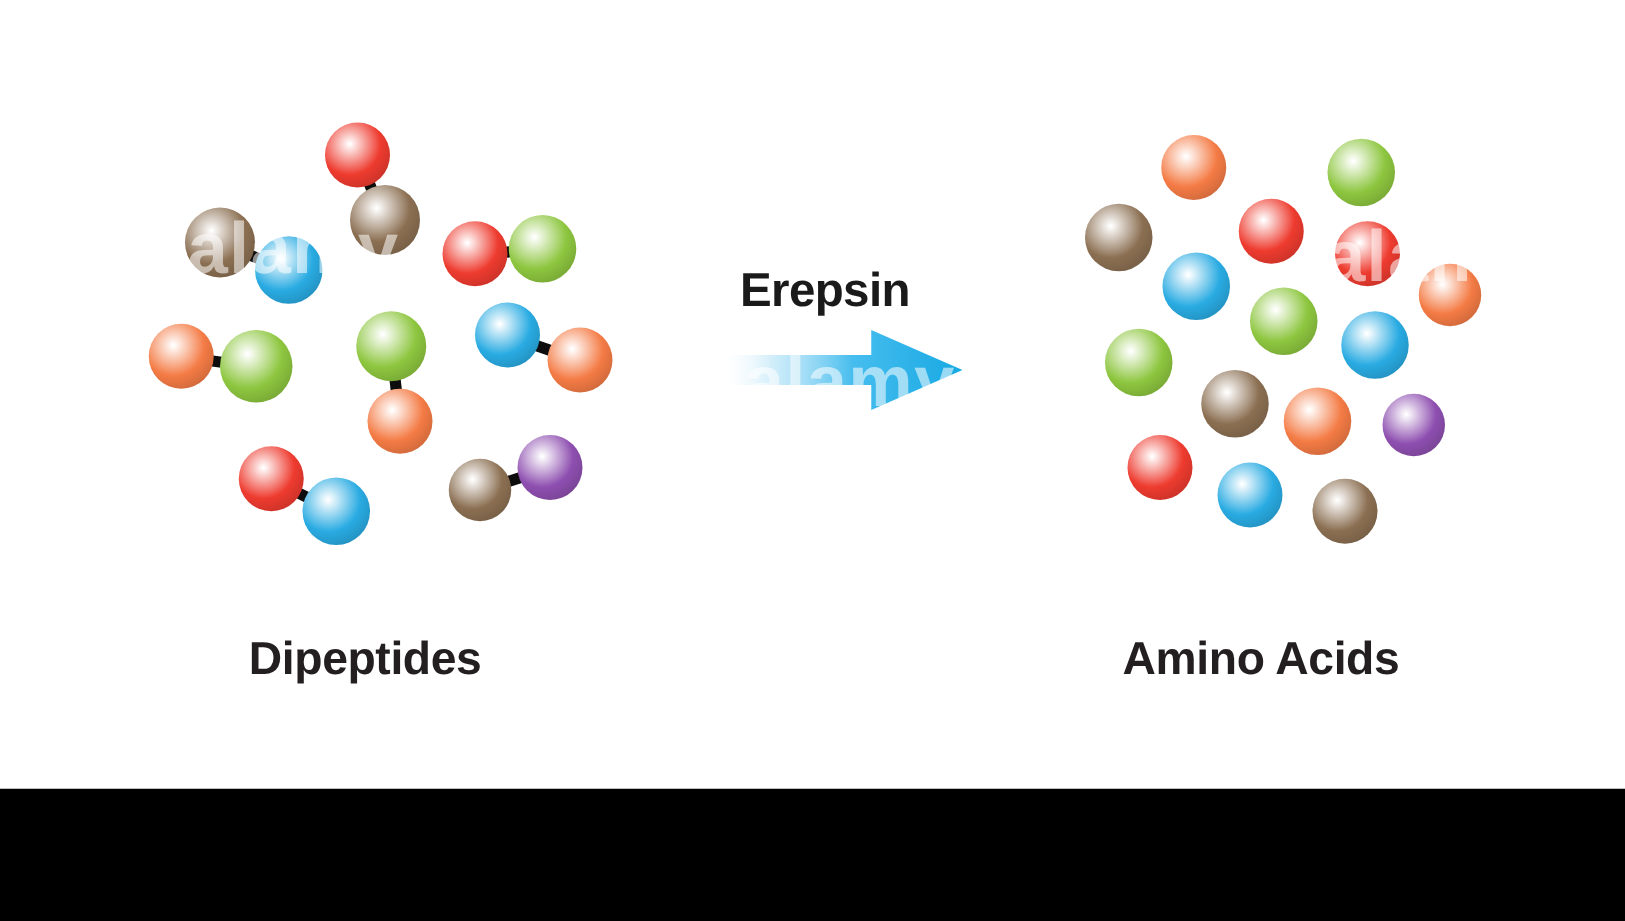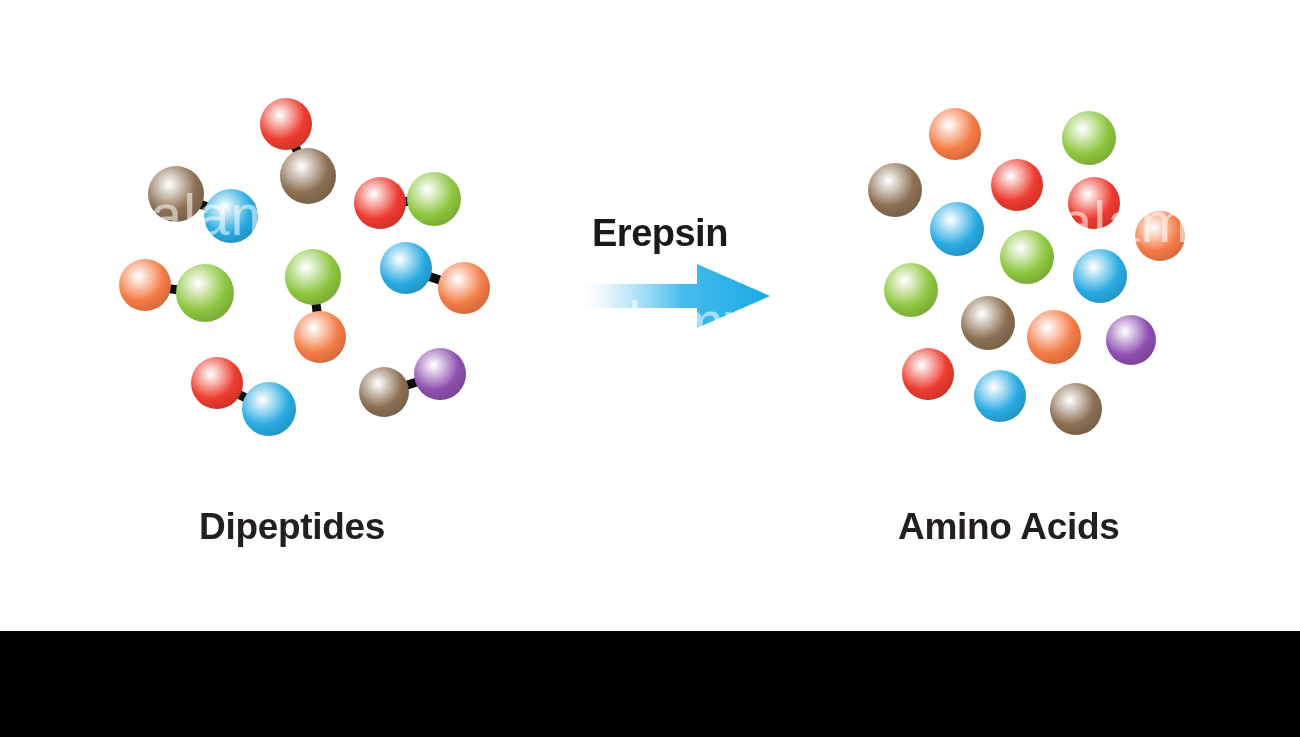"alamy" .wm { font-weight: normal -> bold; margin-top: 16px -> none }
